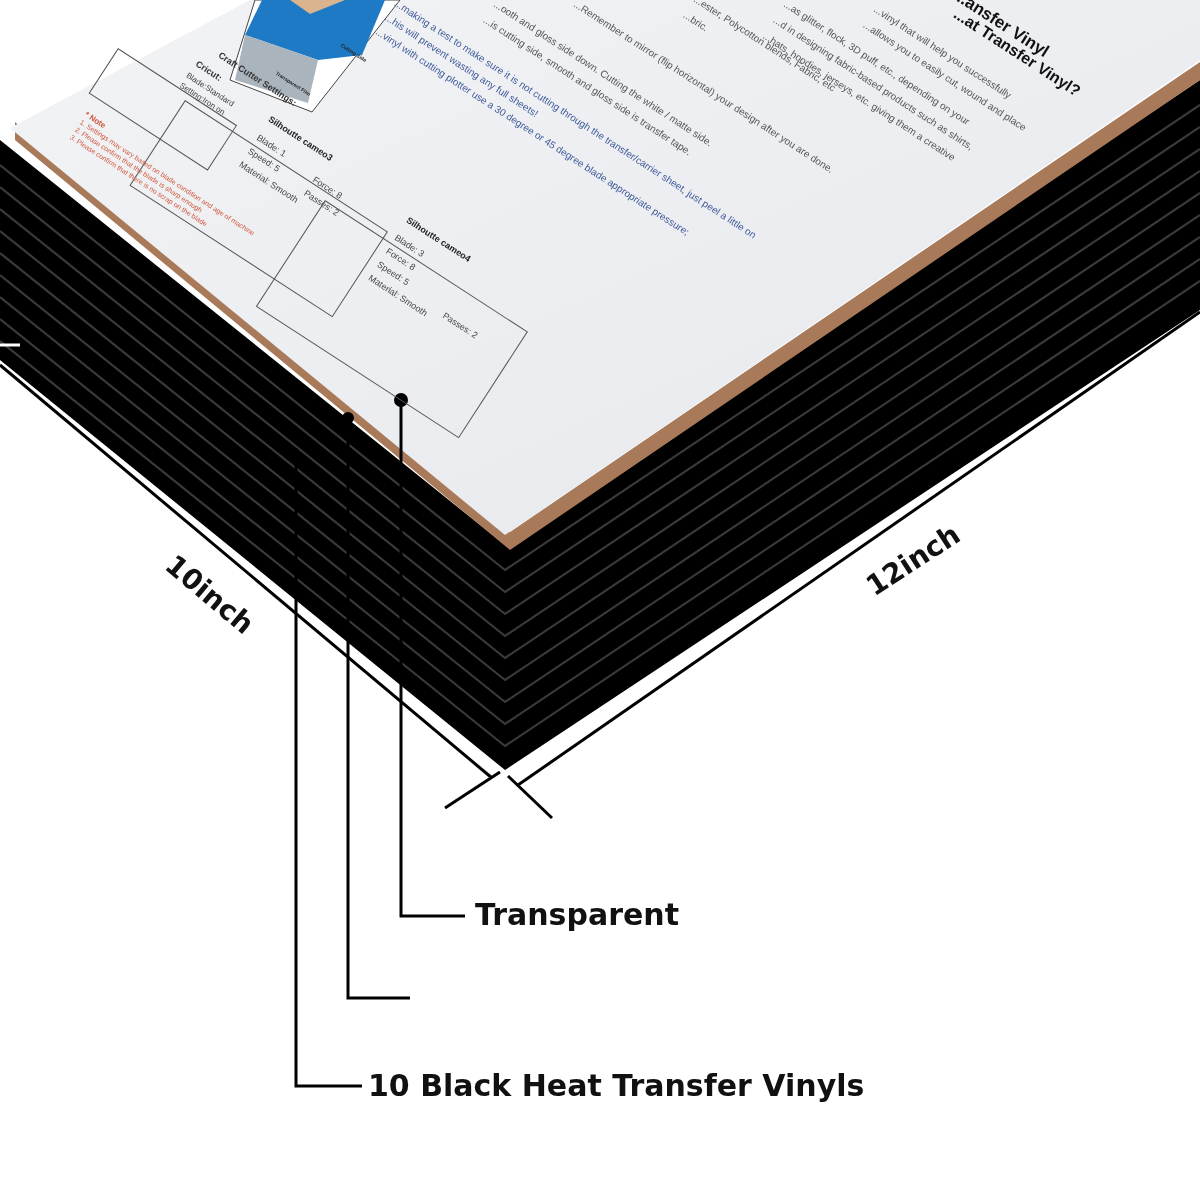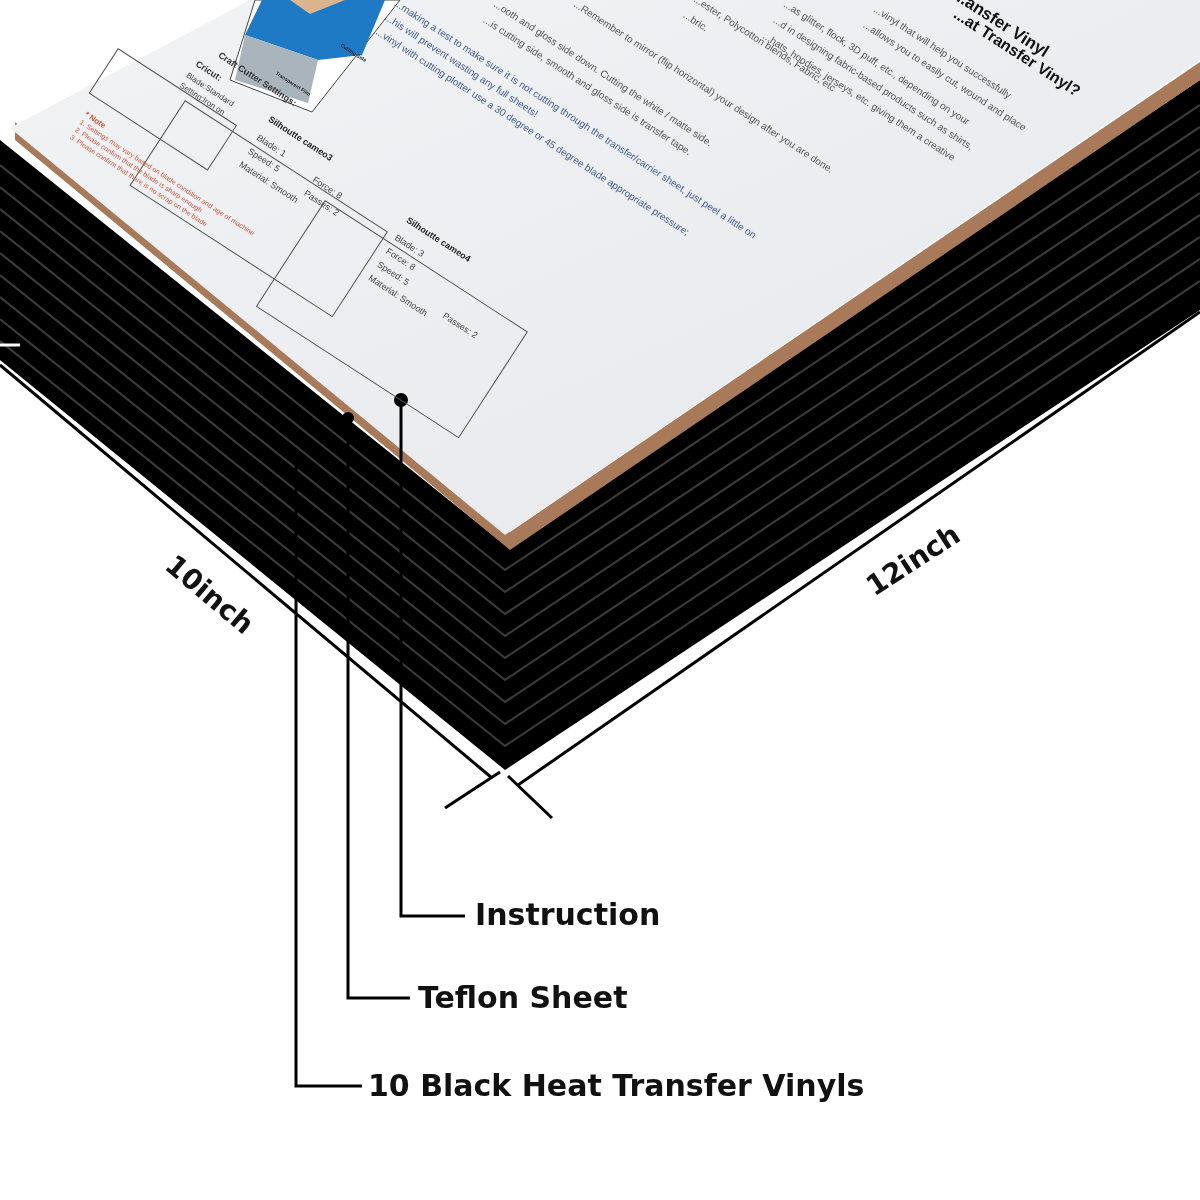"Instruction" div.label { text: Instruction -> Transparent }
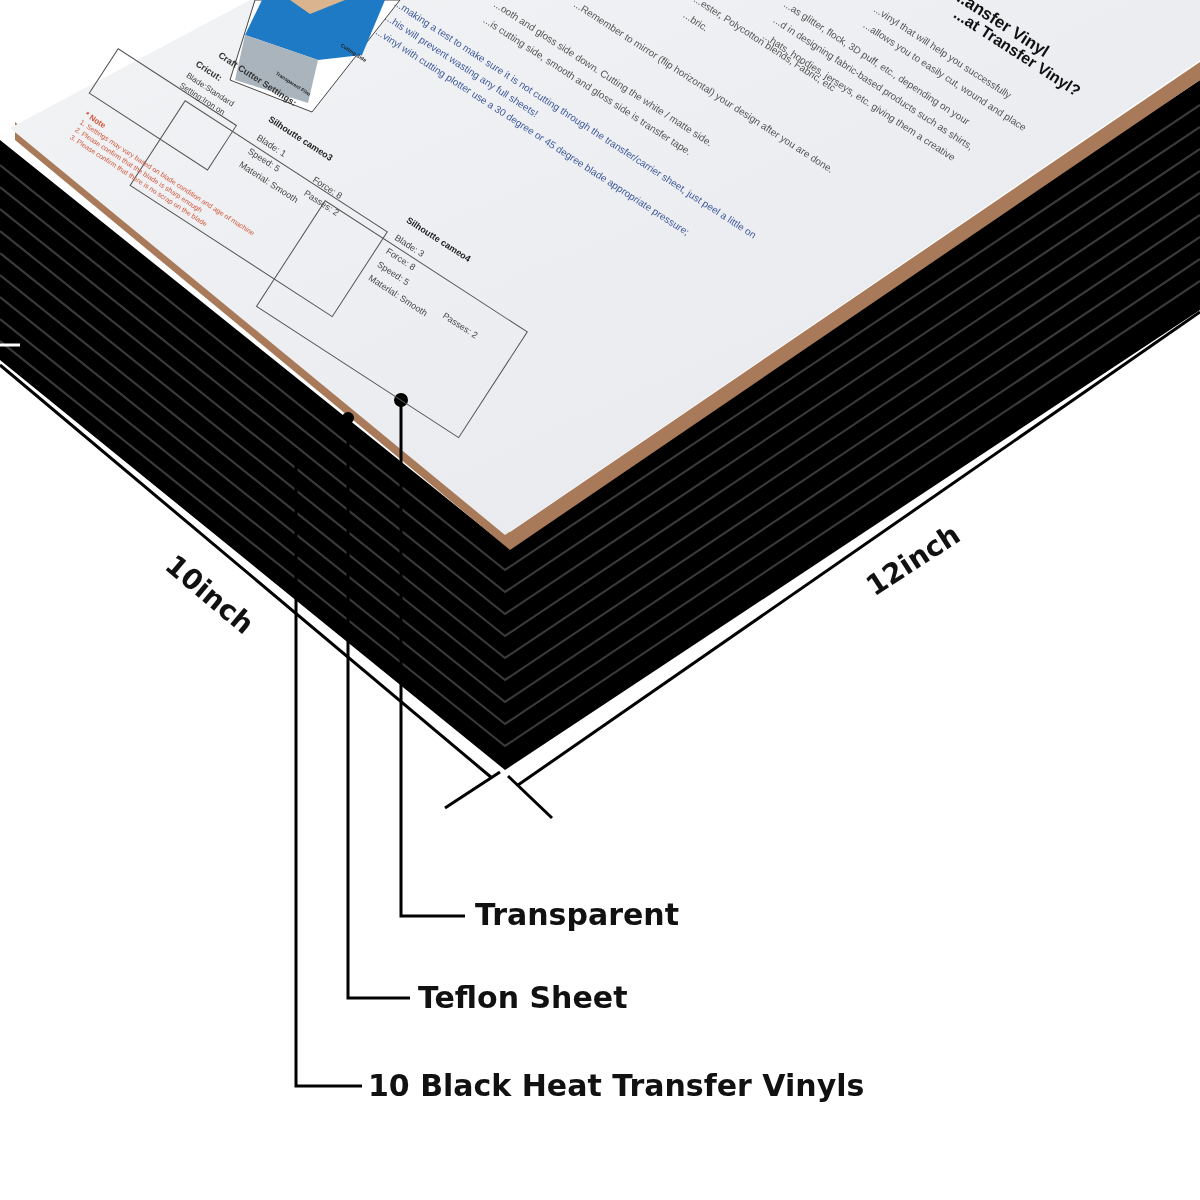"Teflon Sheet" div.label { html: <div>Teflon Sheet</div> -> none }
